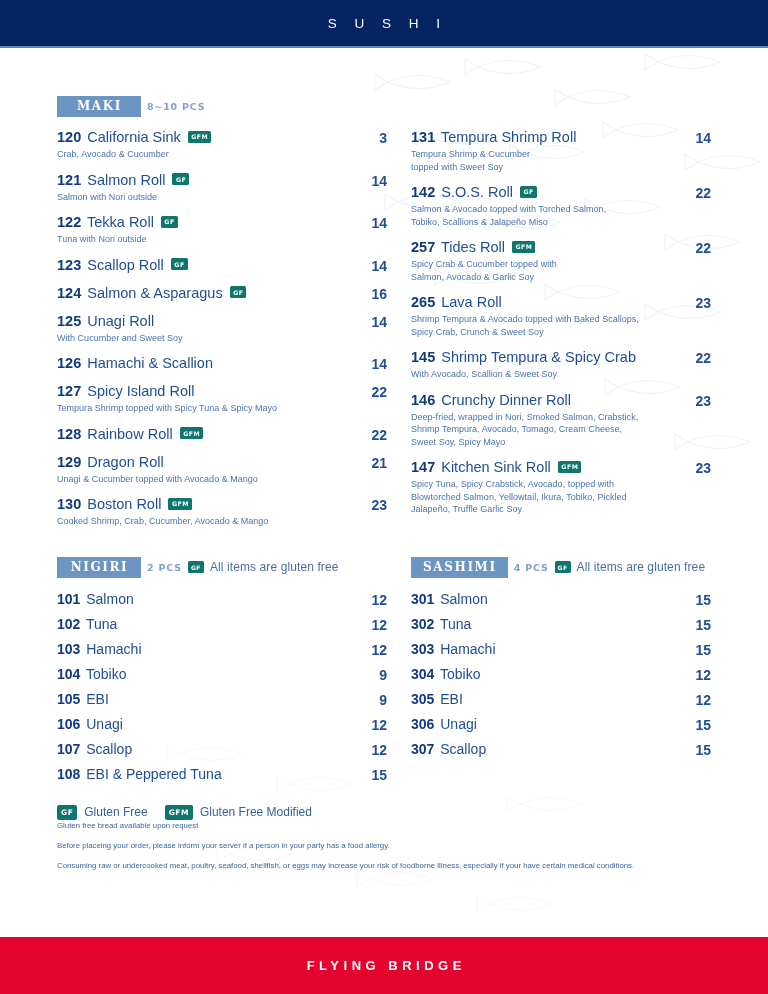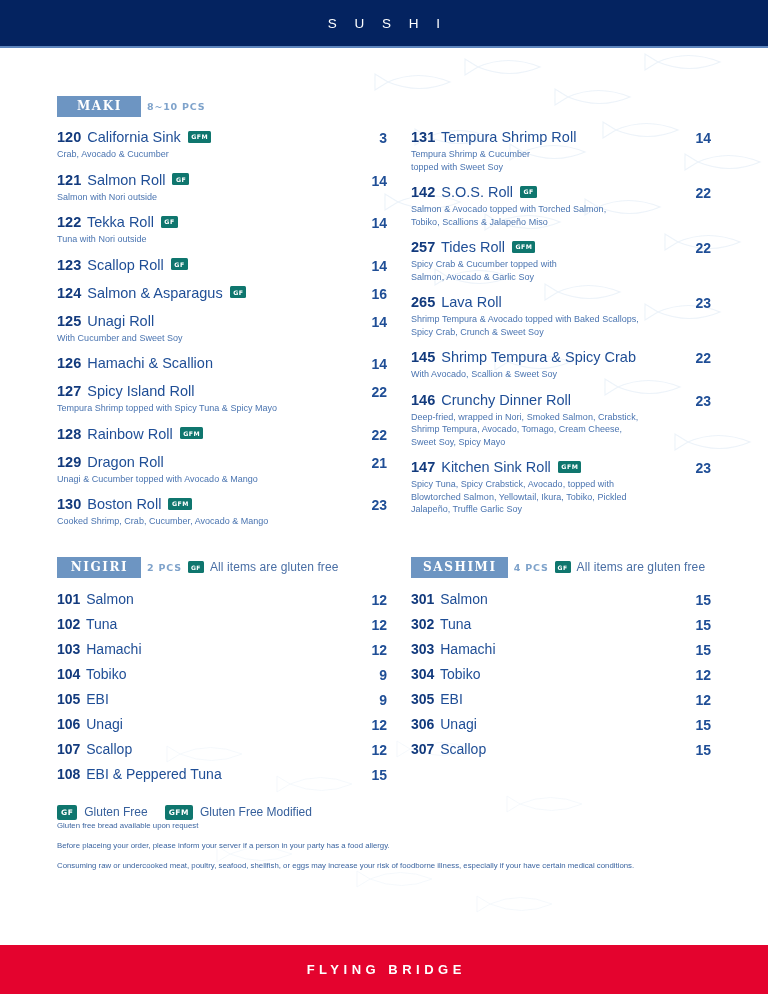"FLYING BRIDGE" .bottombar { height: 49px -> 57px }
